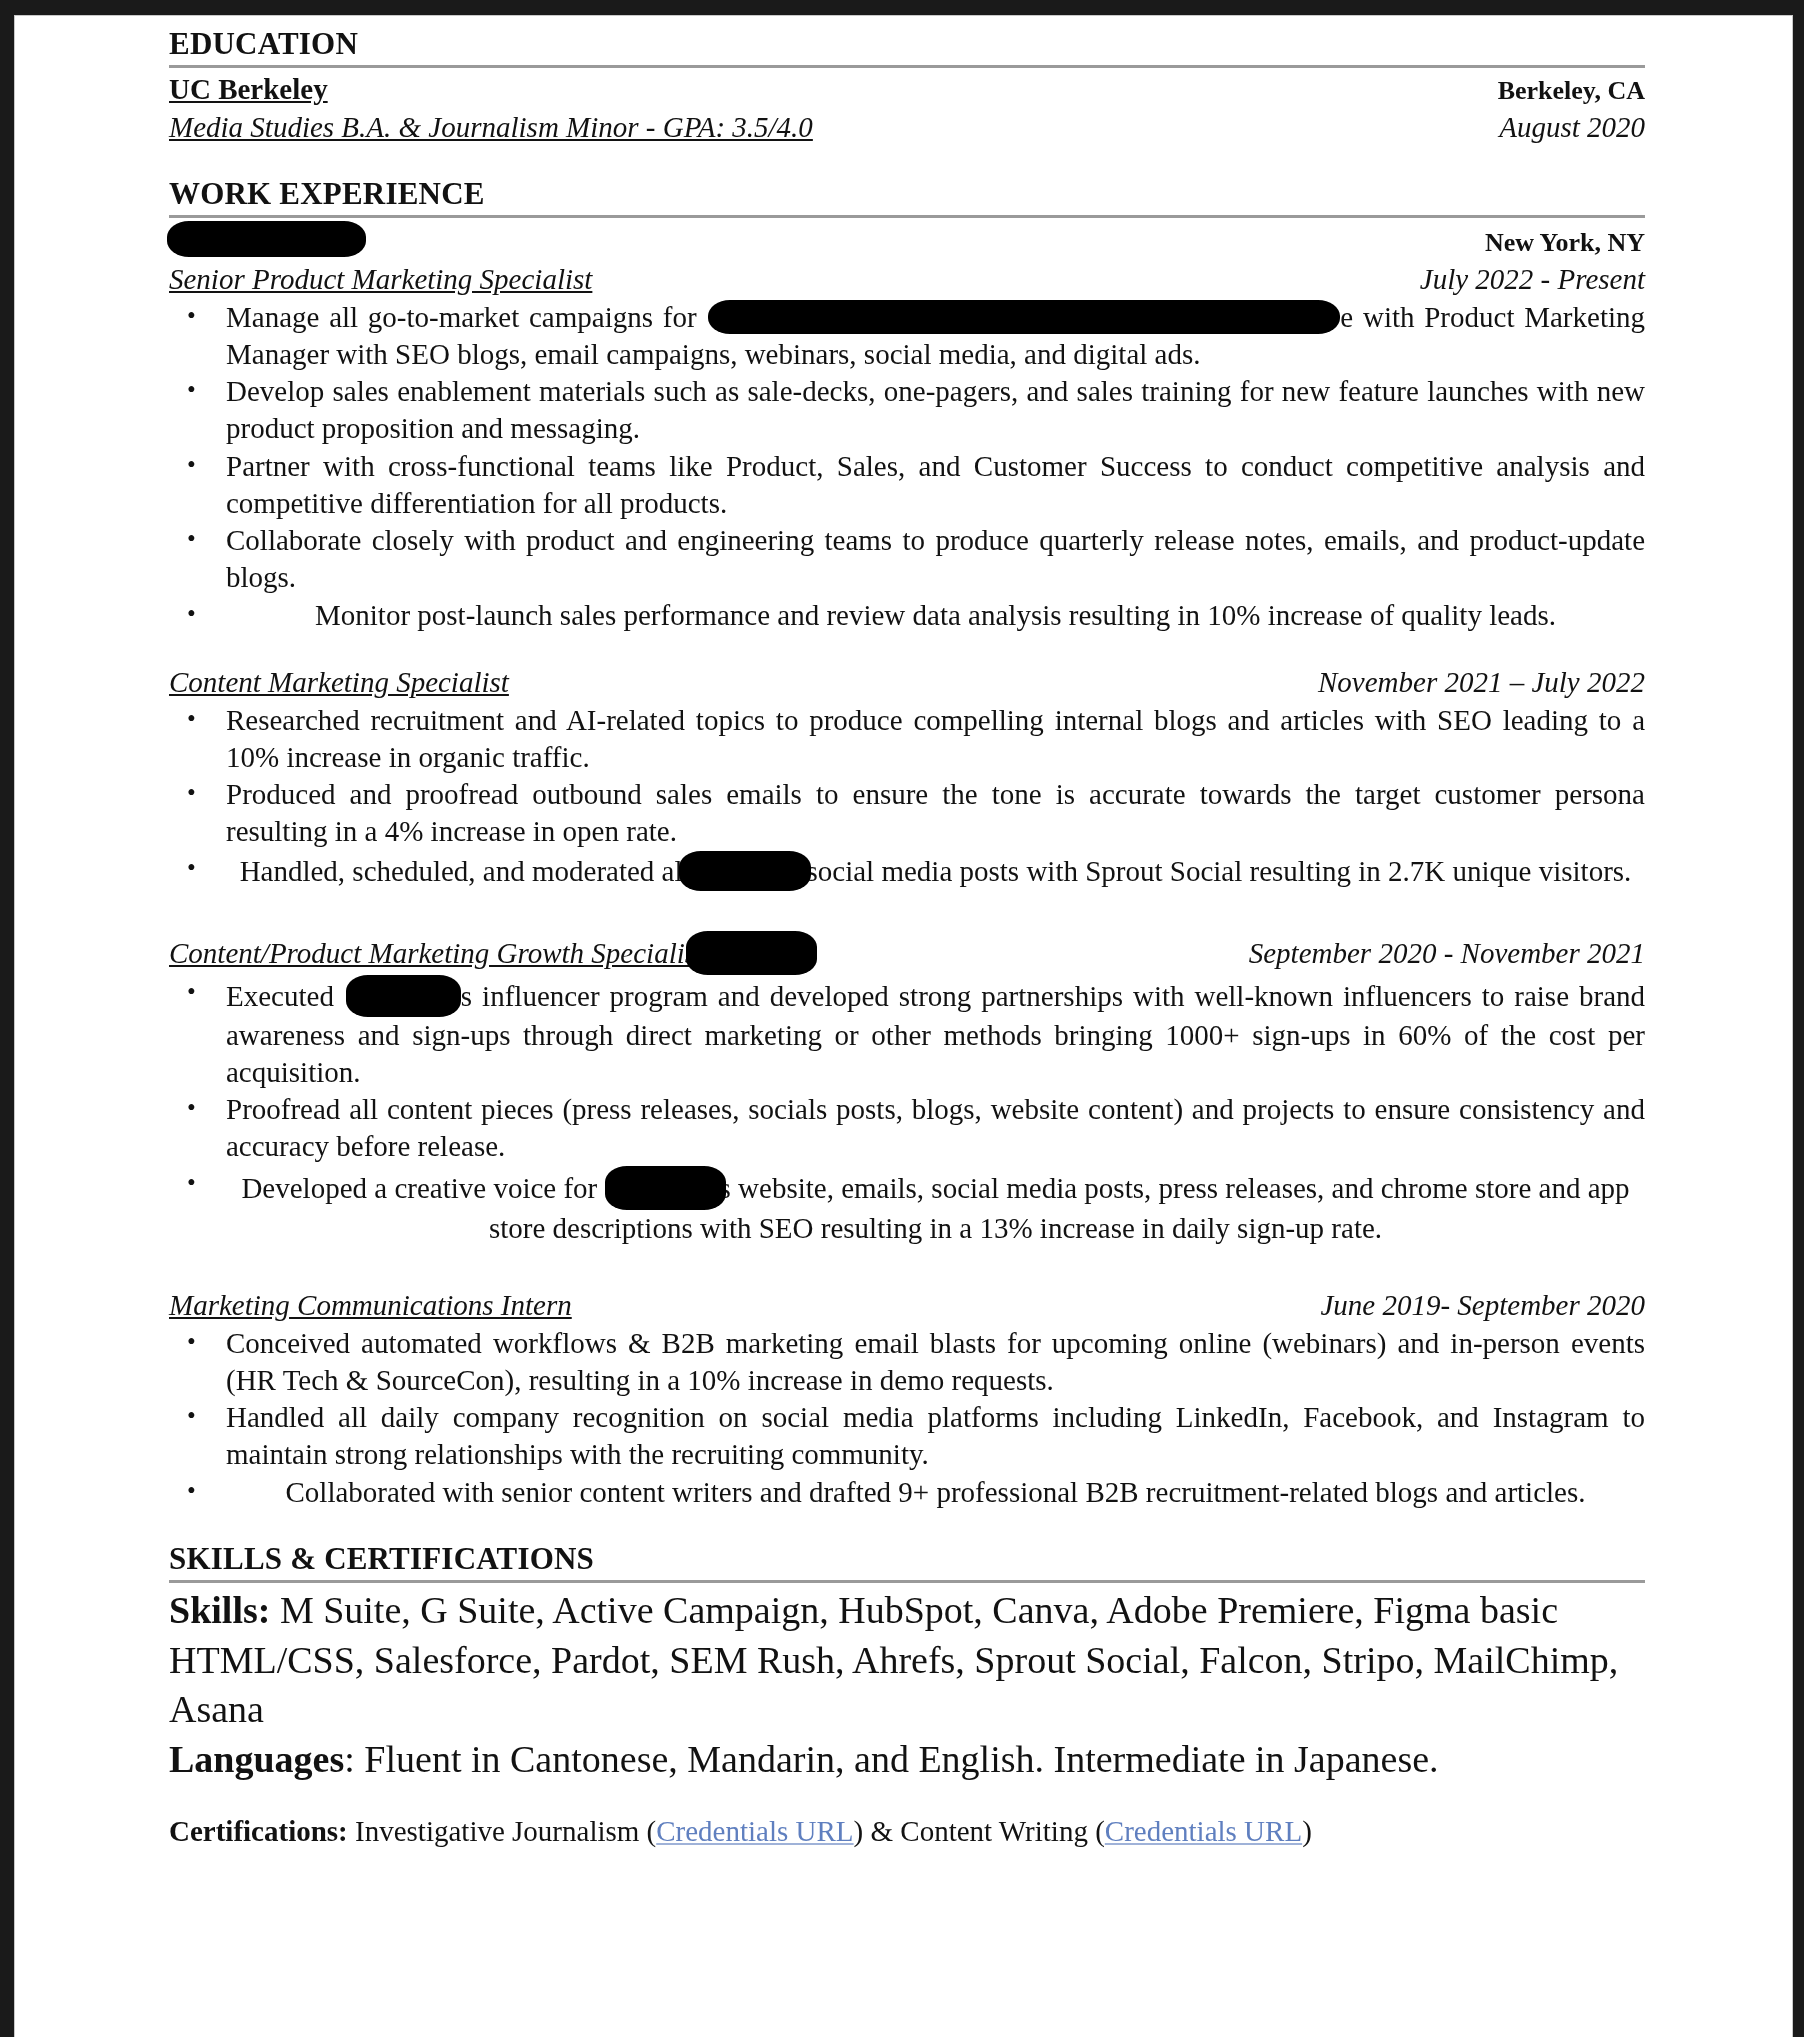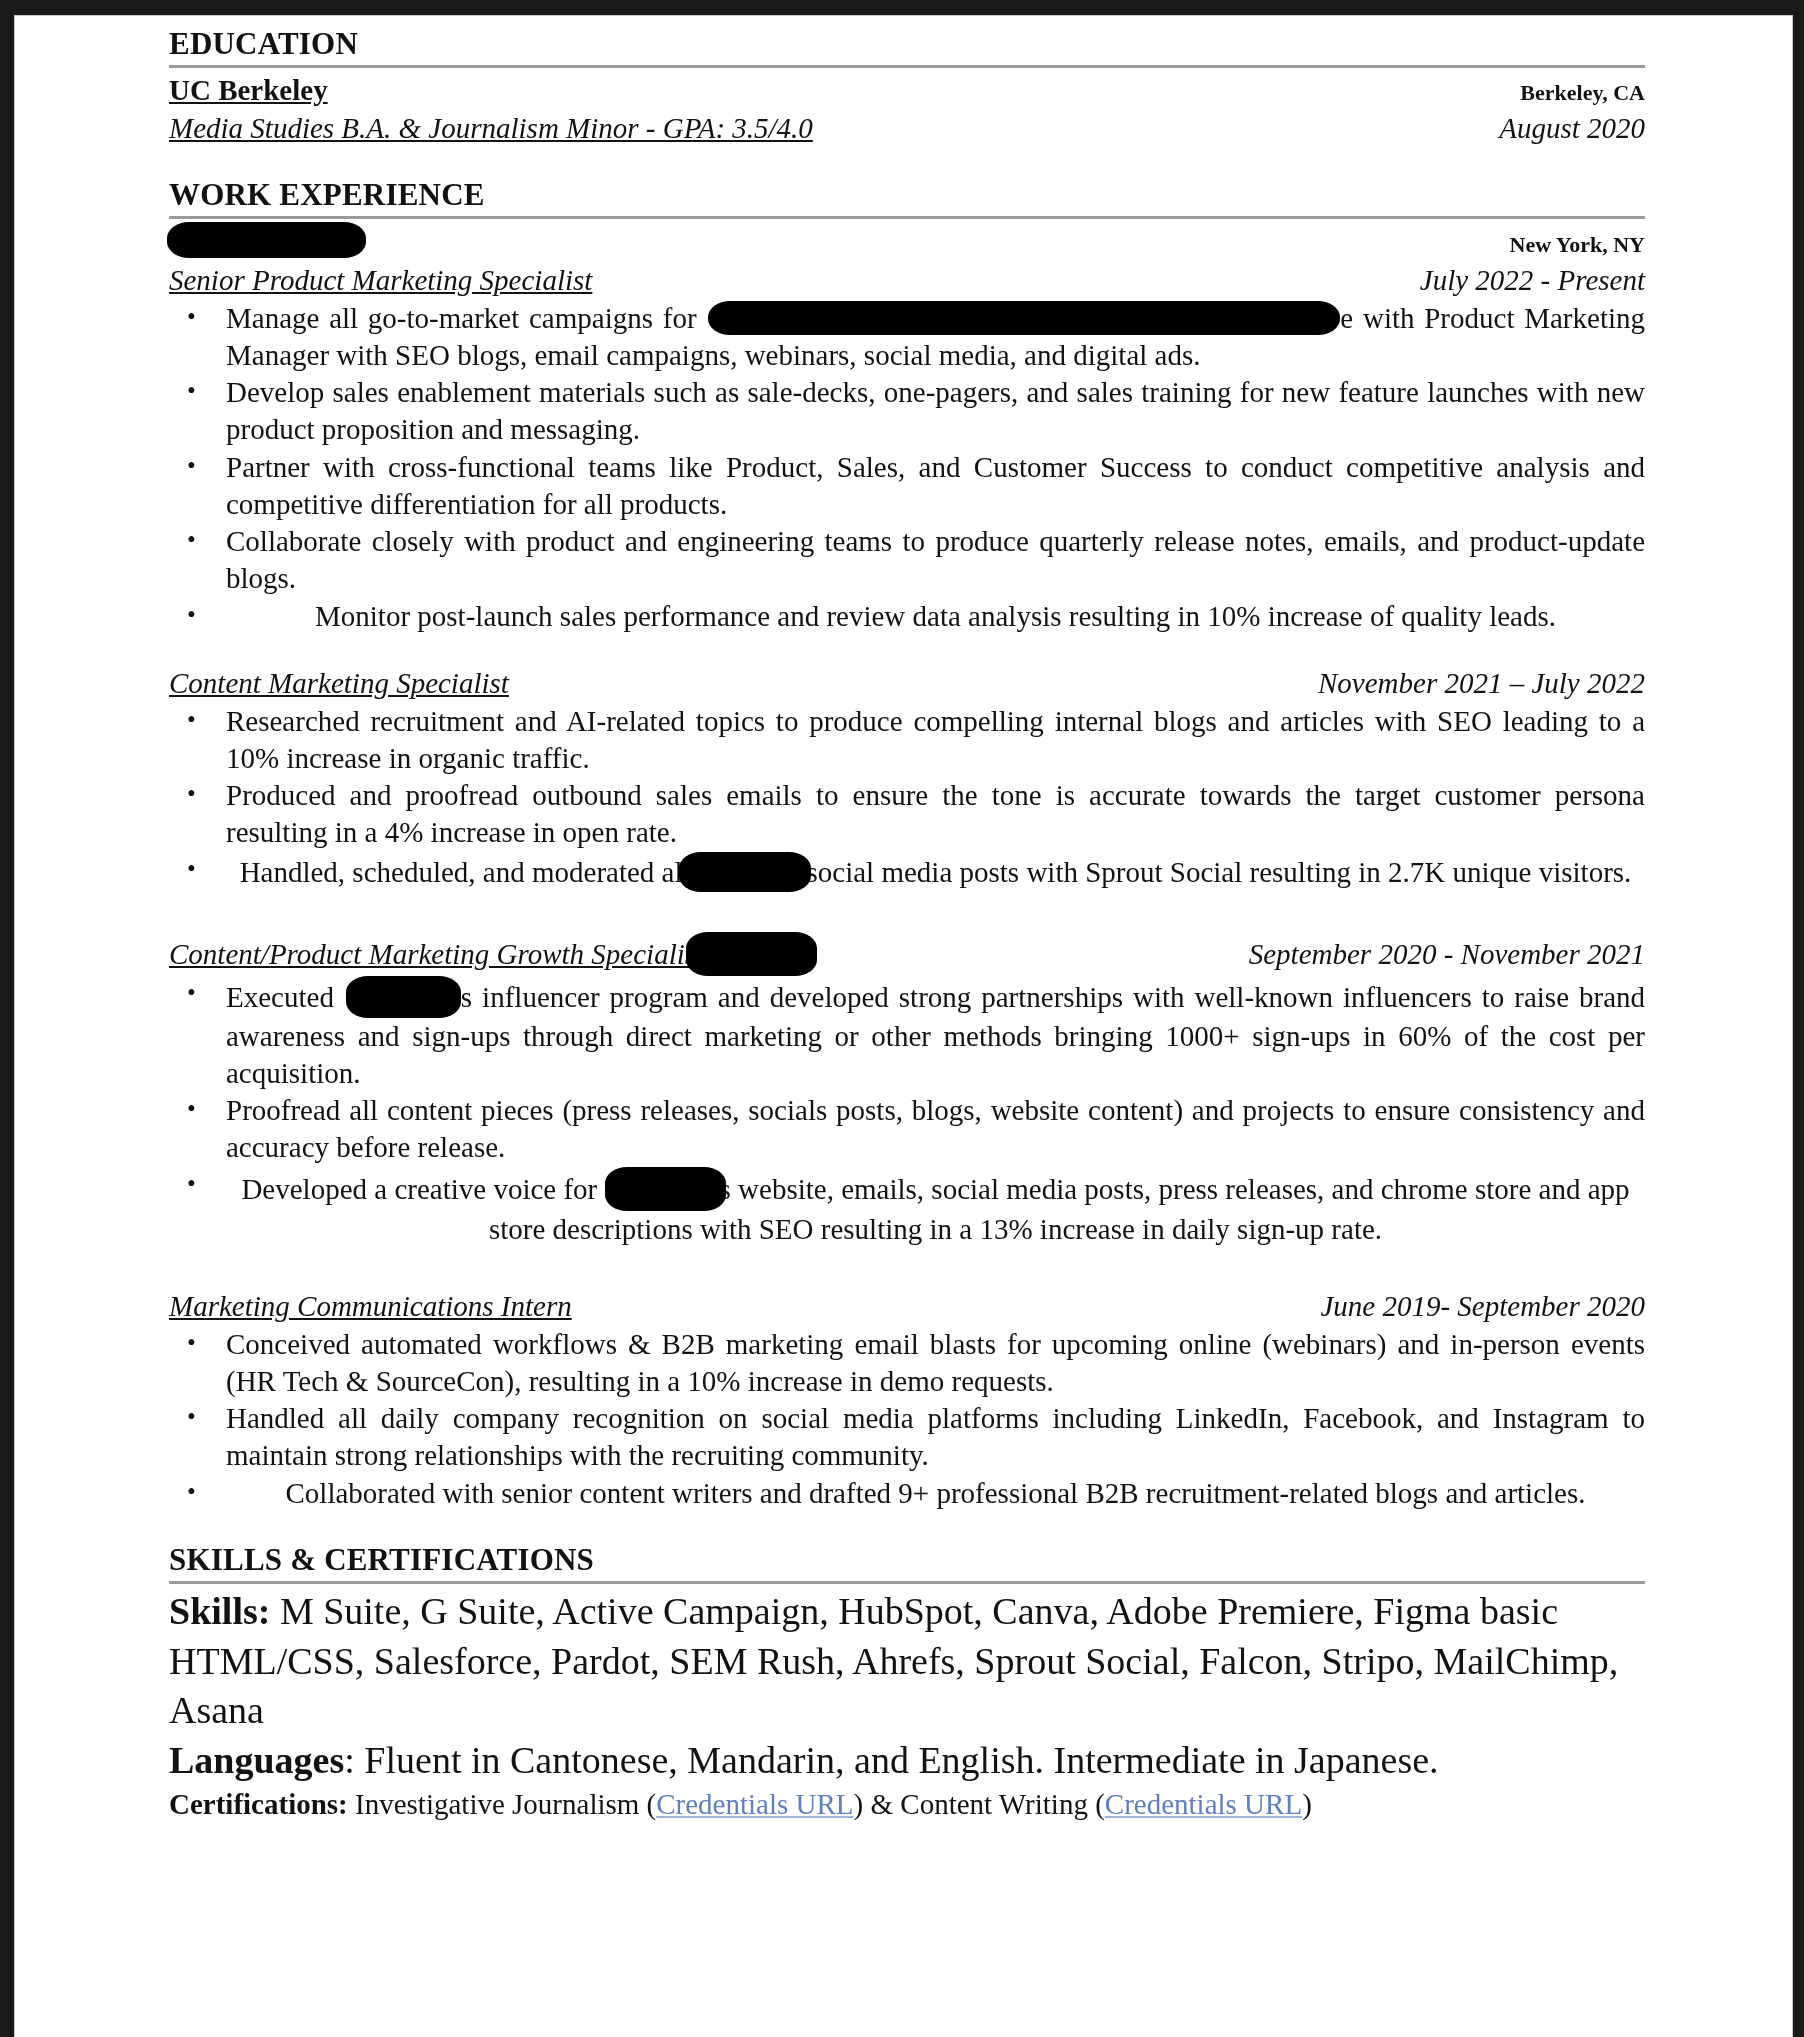"Berkeley, CA" .place { font-size: 22px -> 26px; margin-top: 8px -> none }
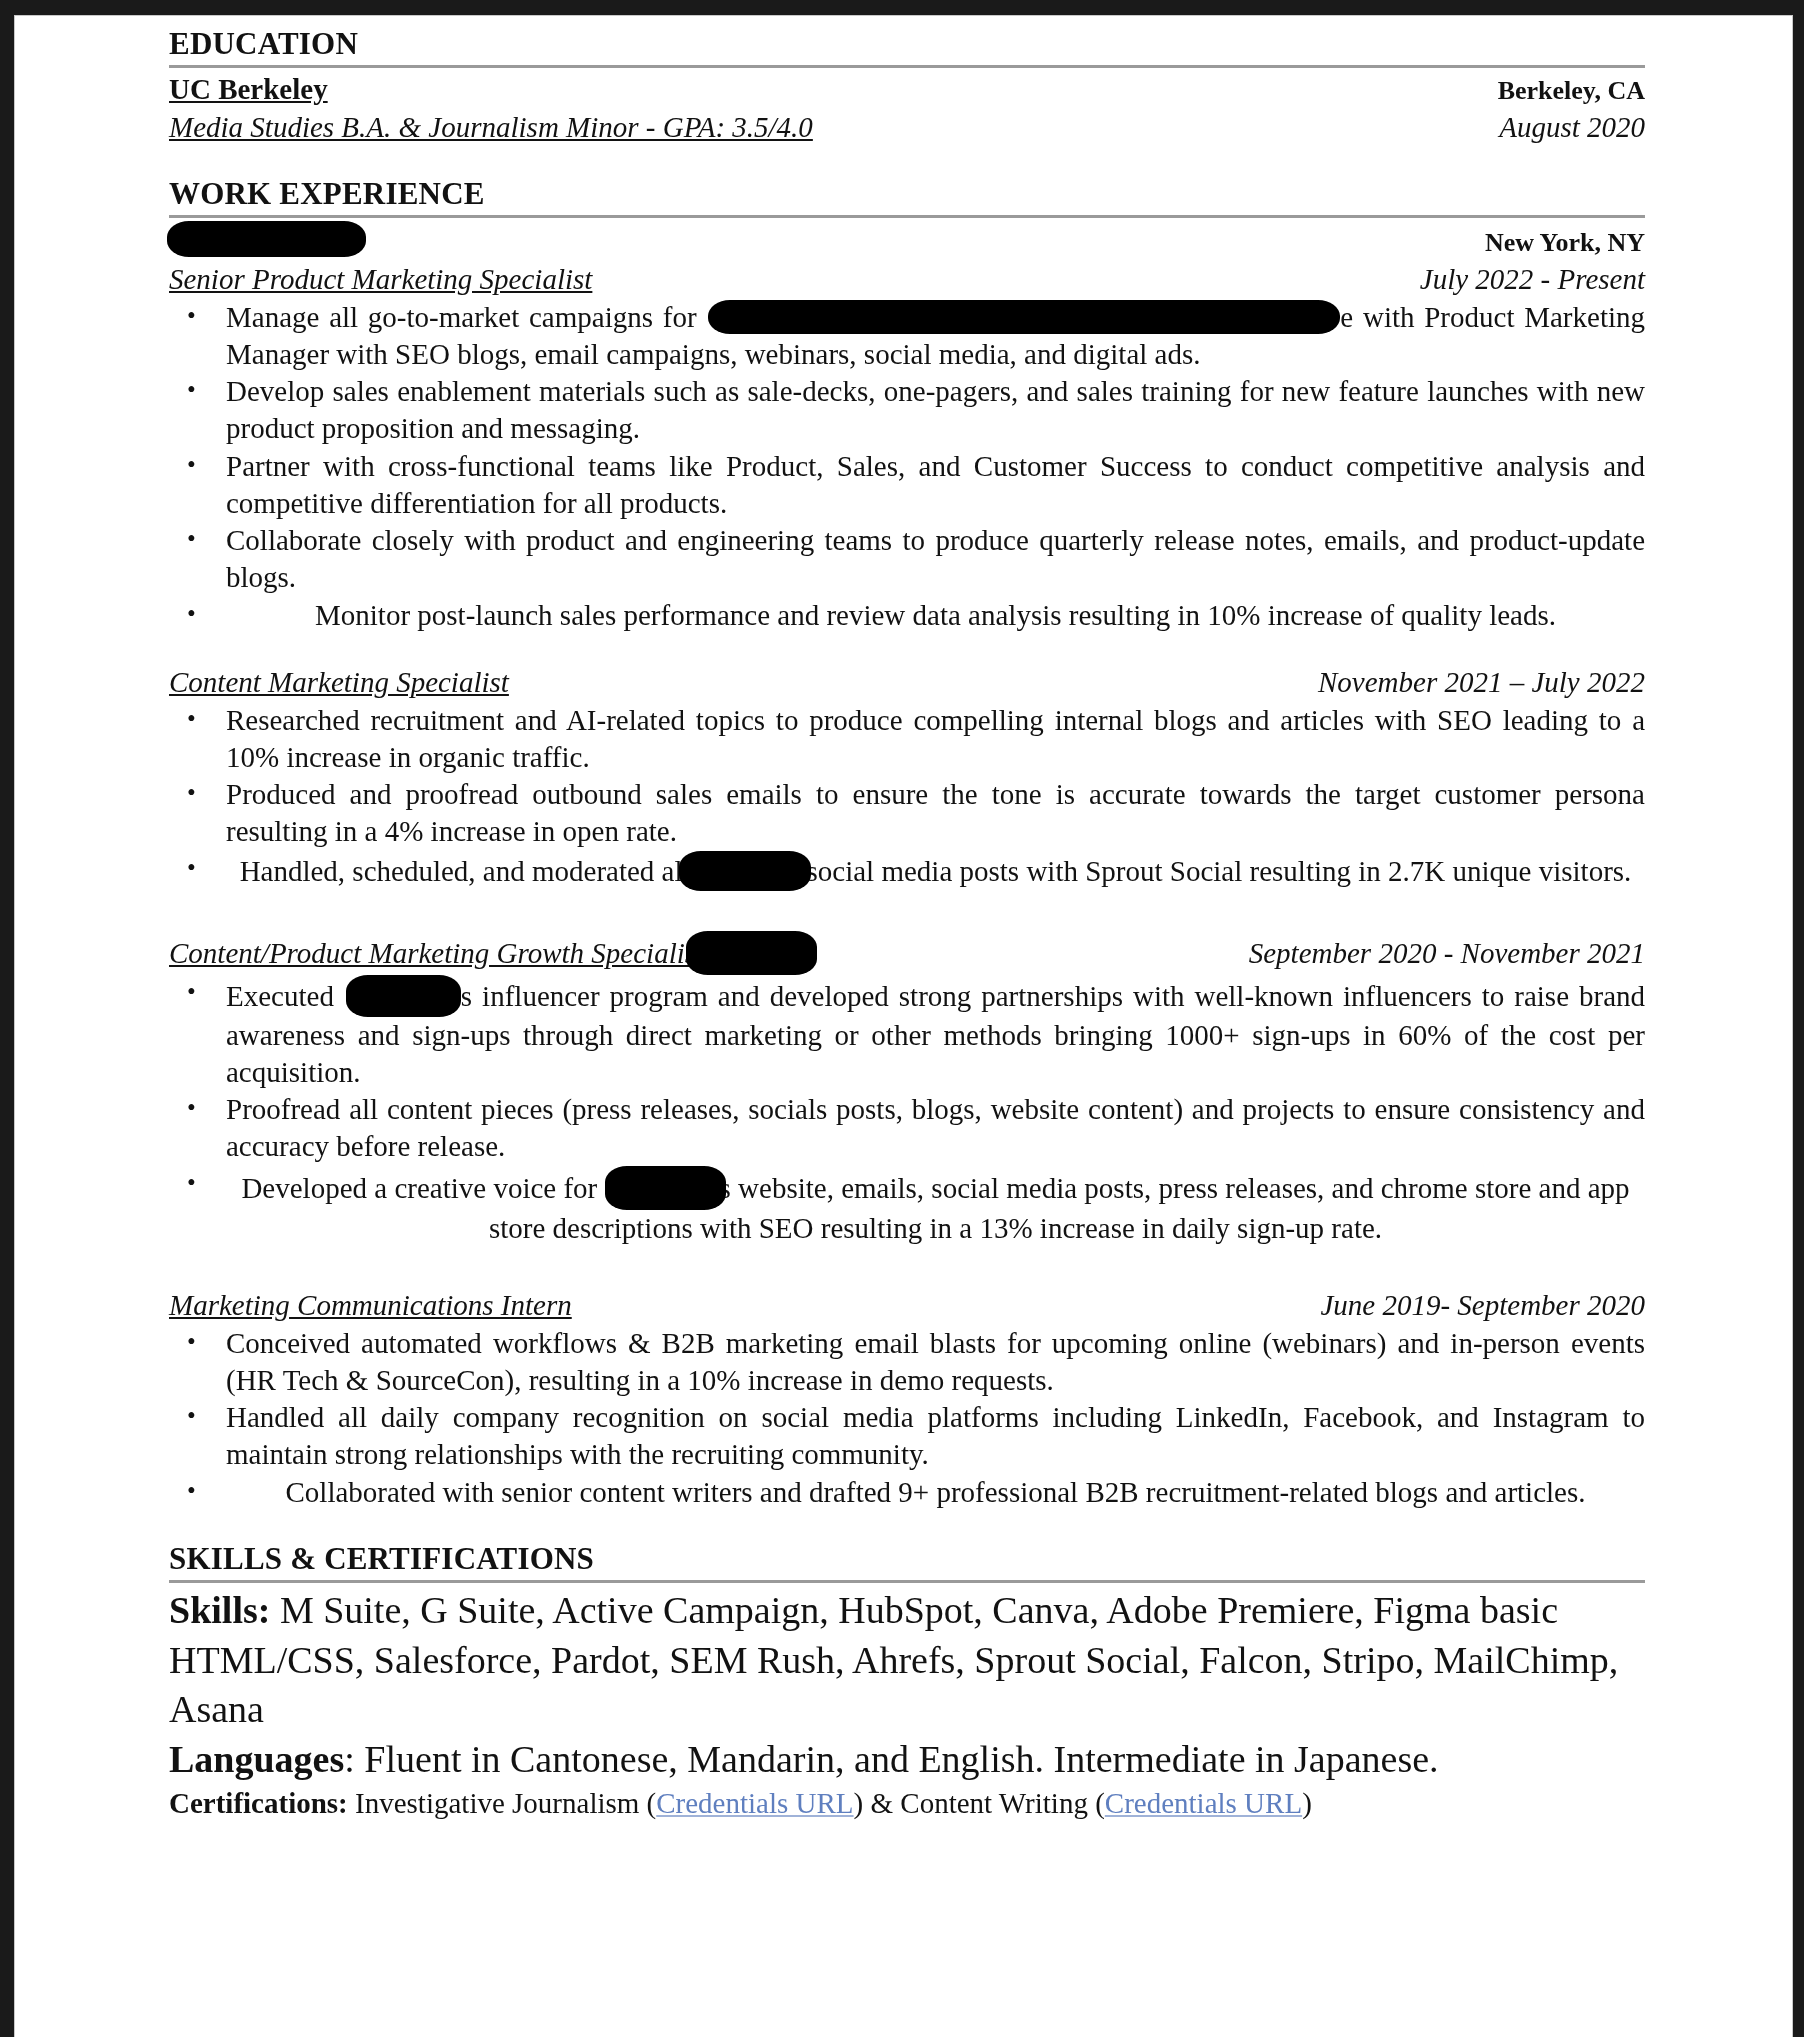"Certifications: Investigative Journalism" .cert-line { margin-top: none -> 28px }
